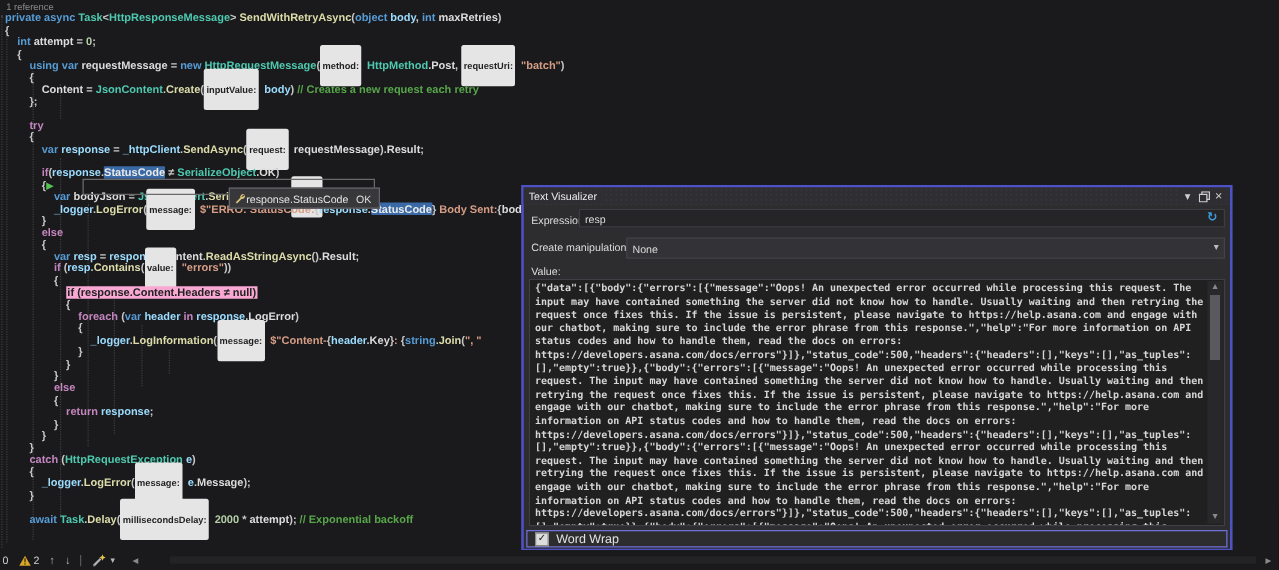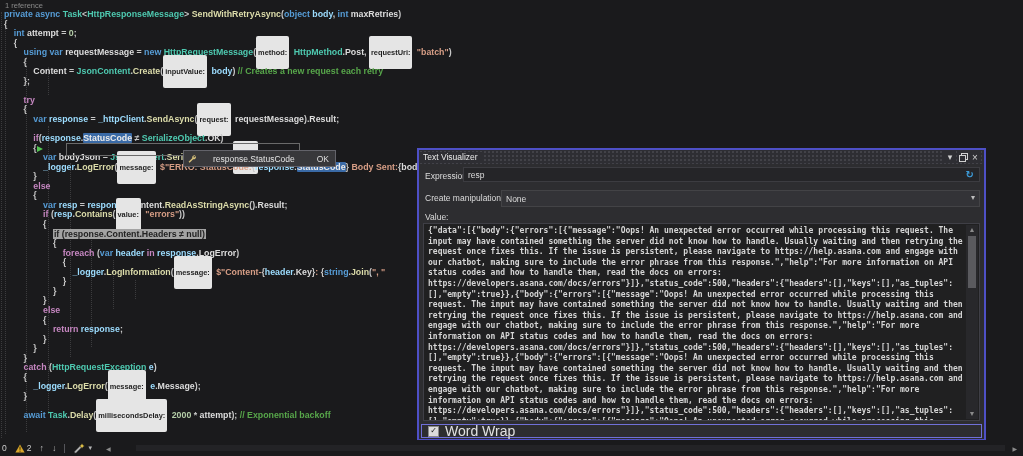"response.StatusCode" #datatip { gap: 16px -> 0 }
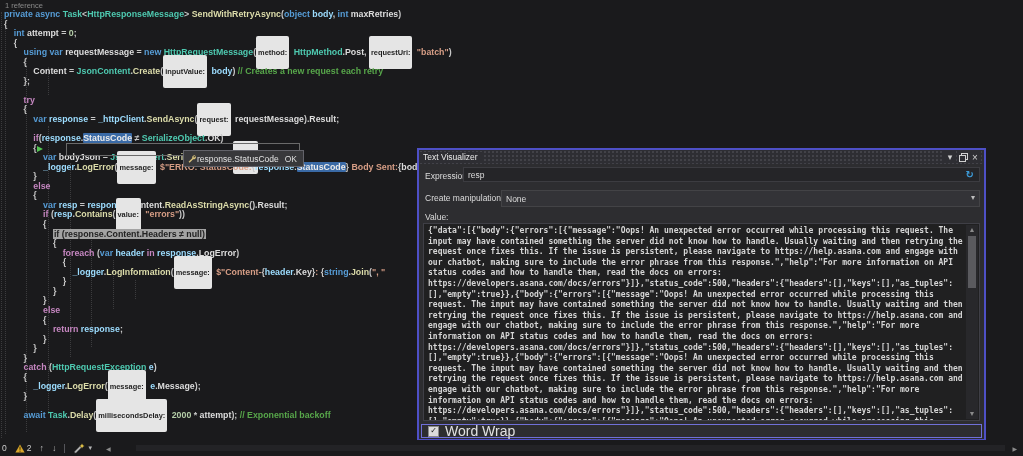"if (response.Content.Headers ≠ null)" .tk-cur { background: #a3a3a3 -> #f9a8d4 }
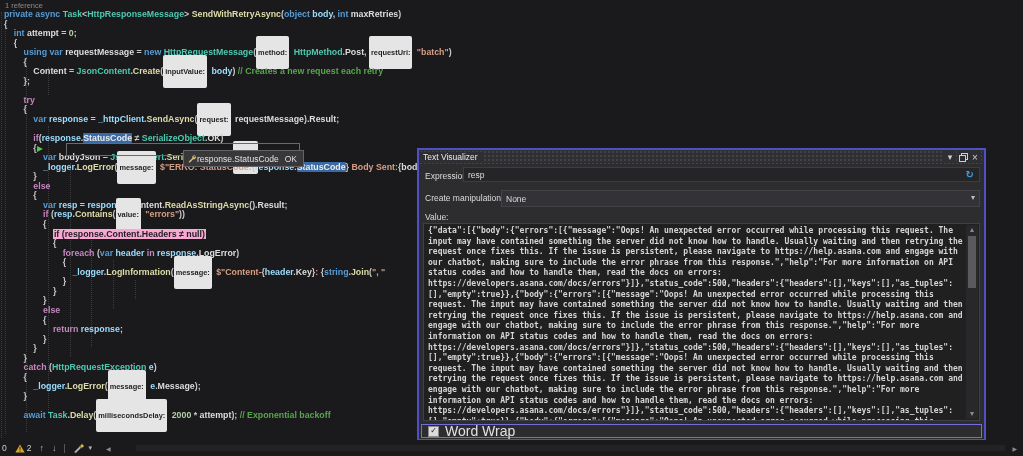"Word Wrap" #ww-label { font-size: 14px -> 10px }
